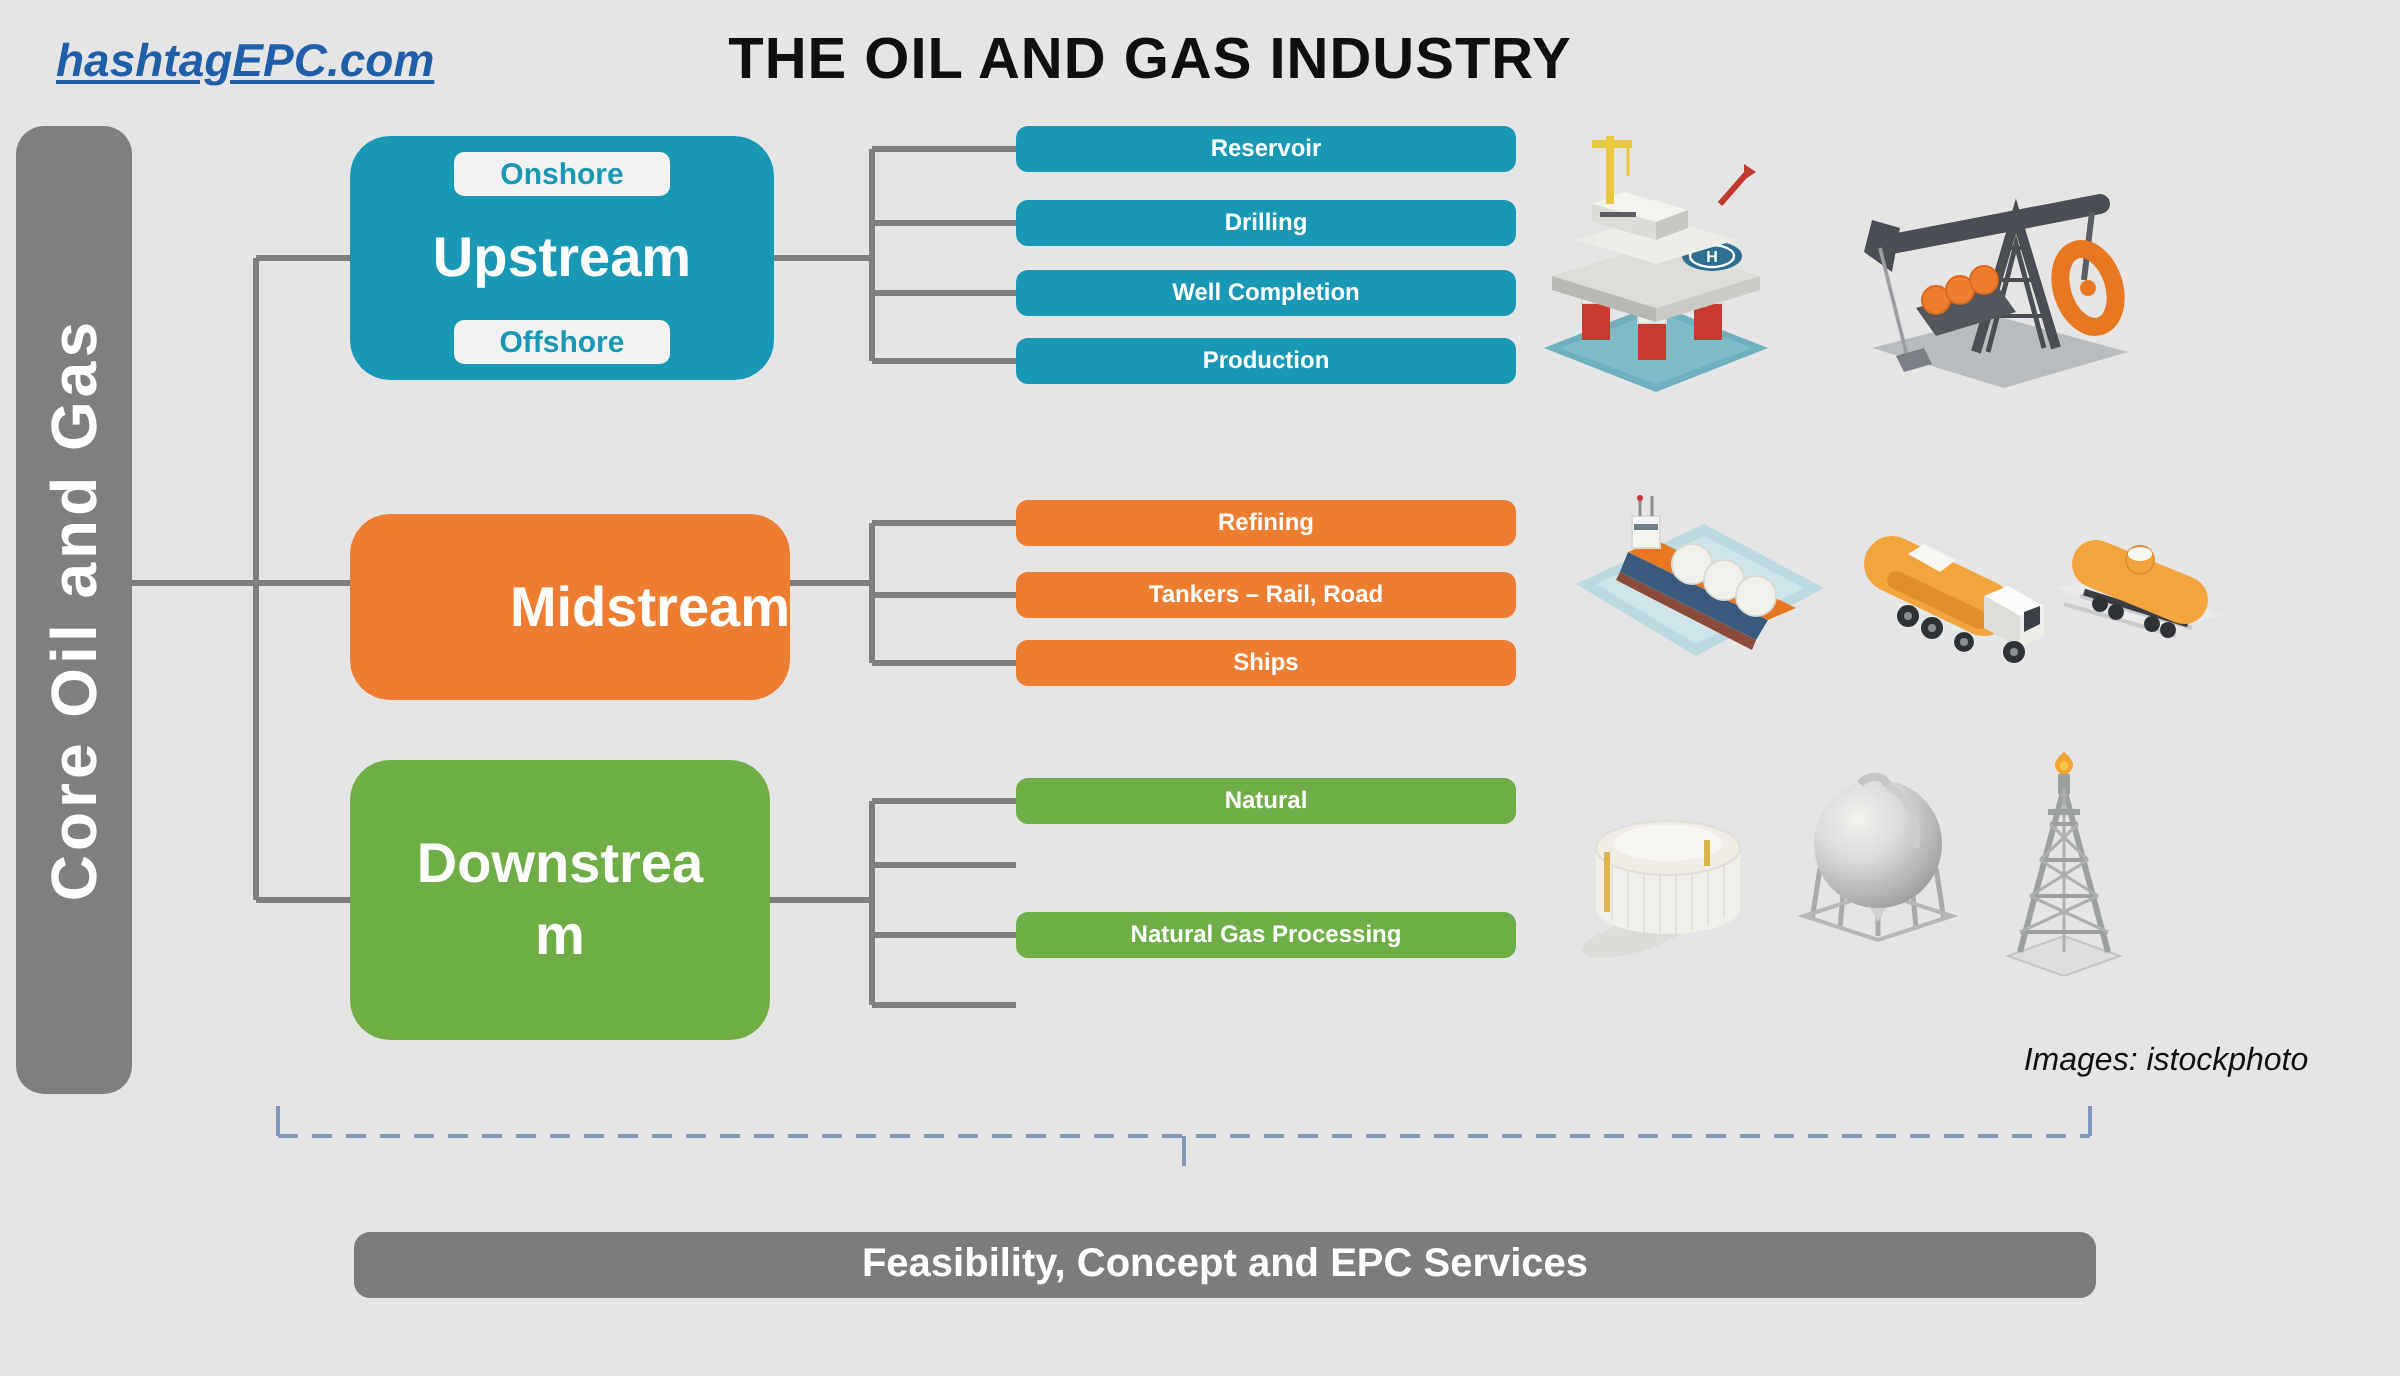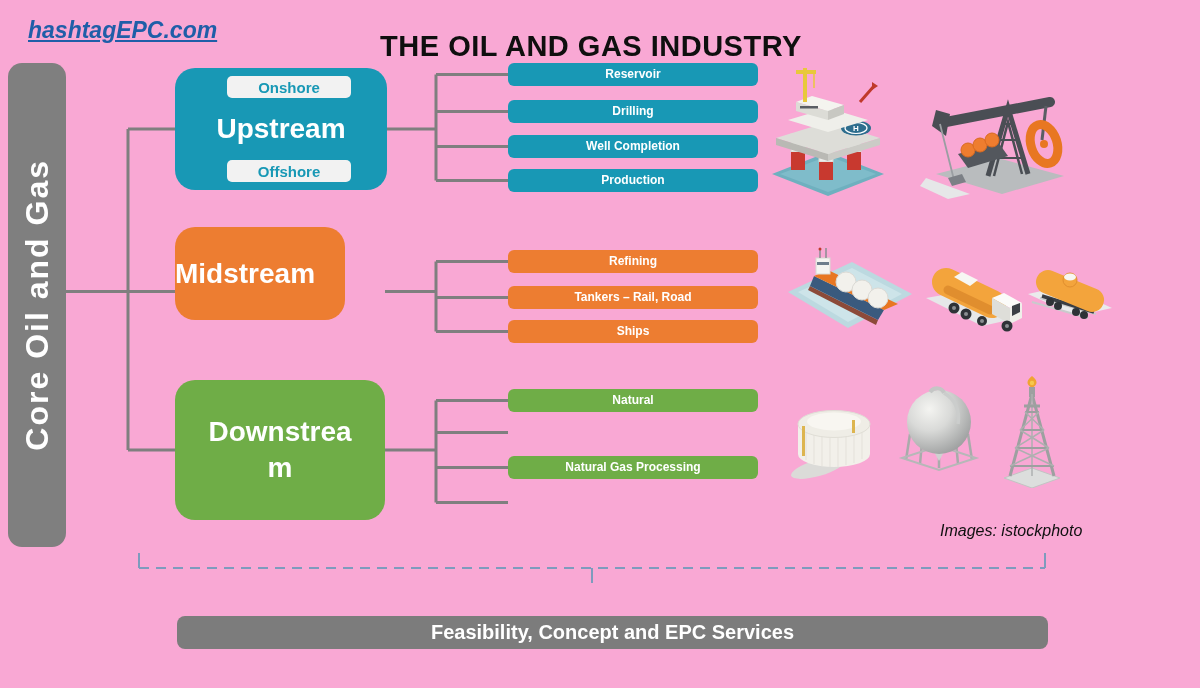"hashtagEPC.com" .canvas { background: #f9a8d4 -> #e5e5e5 }
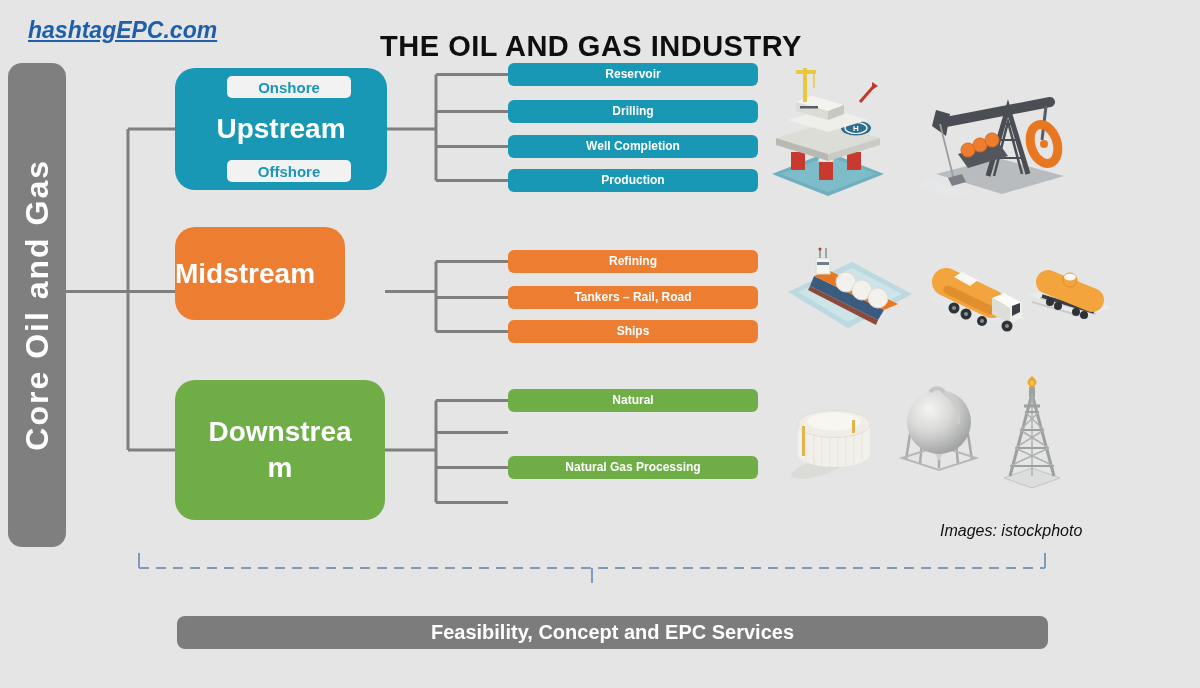"THE OIL AND GAS INDUSTRY" .title { margin: 16px -> 0 }
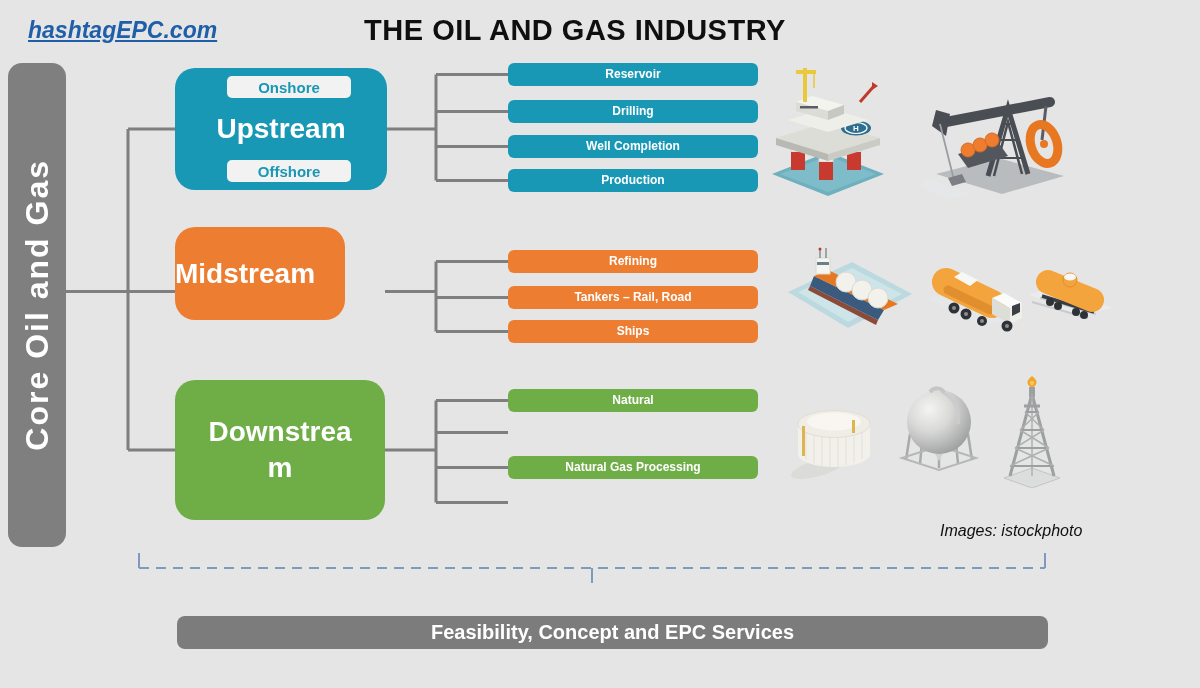"Onshore" .badge { width: 124px -> 108px }
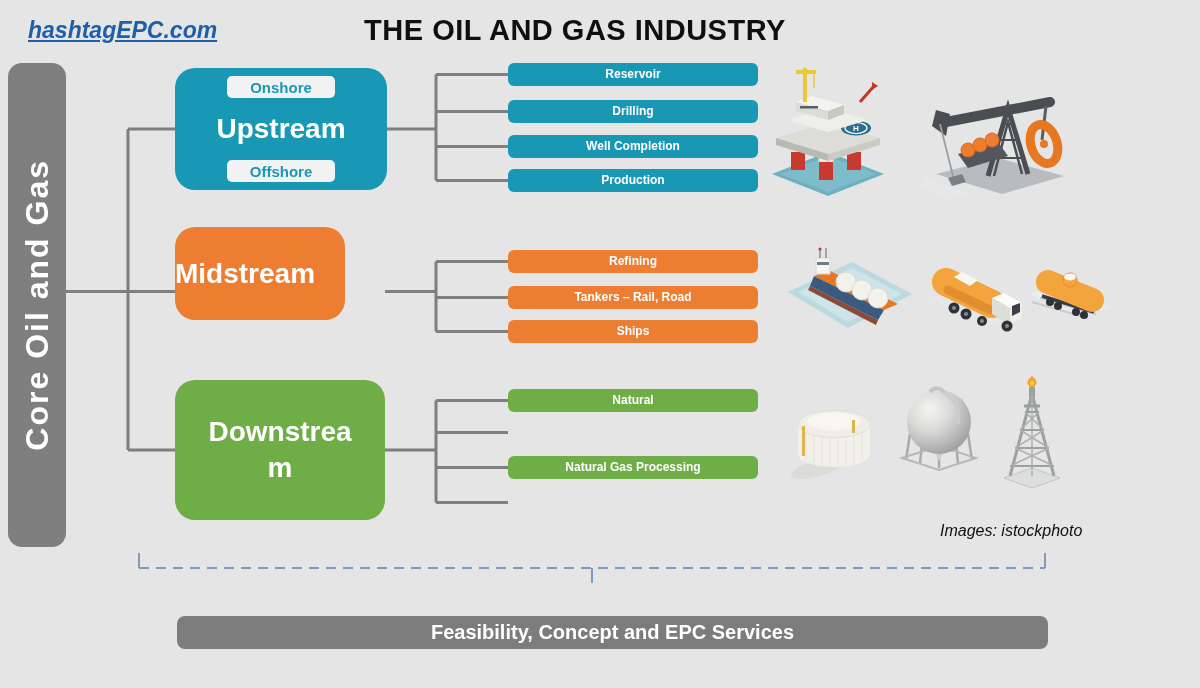"Midstream" #midstream-box { justify-content: flex-start -> flex-end; top: 227px -> 257px; width: 170px -> 220px }
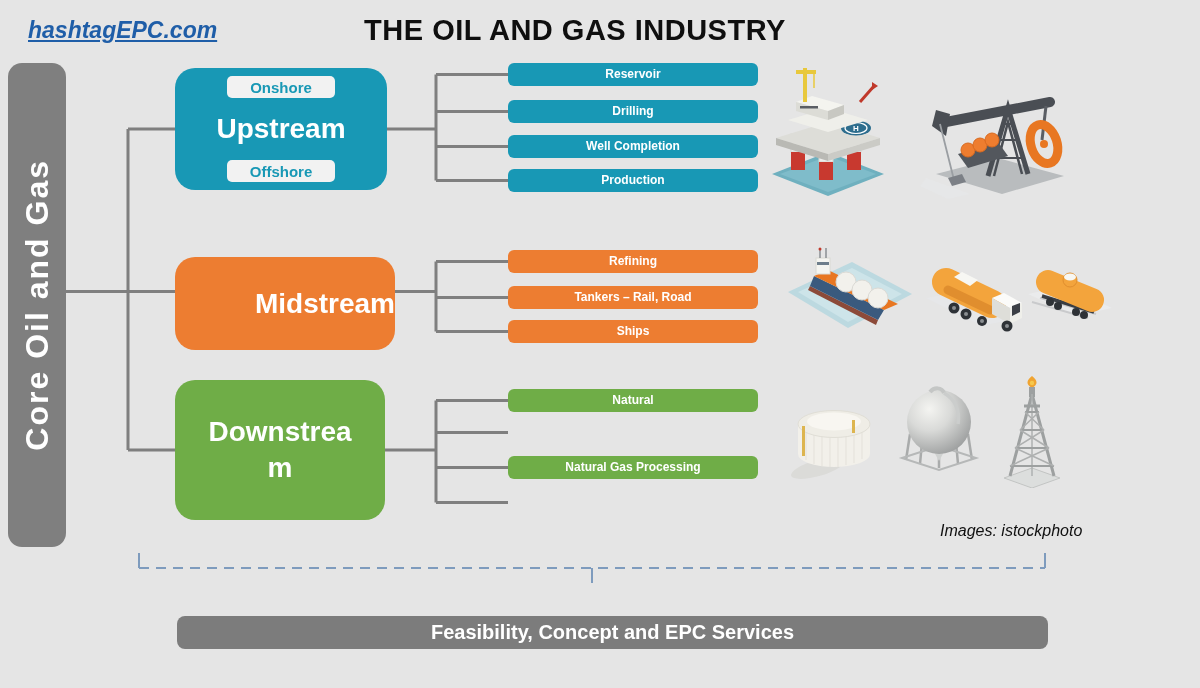"Images: istockphoto" .credit { left: 940px -> 973px; text-align: left -> center }
